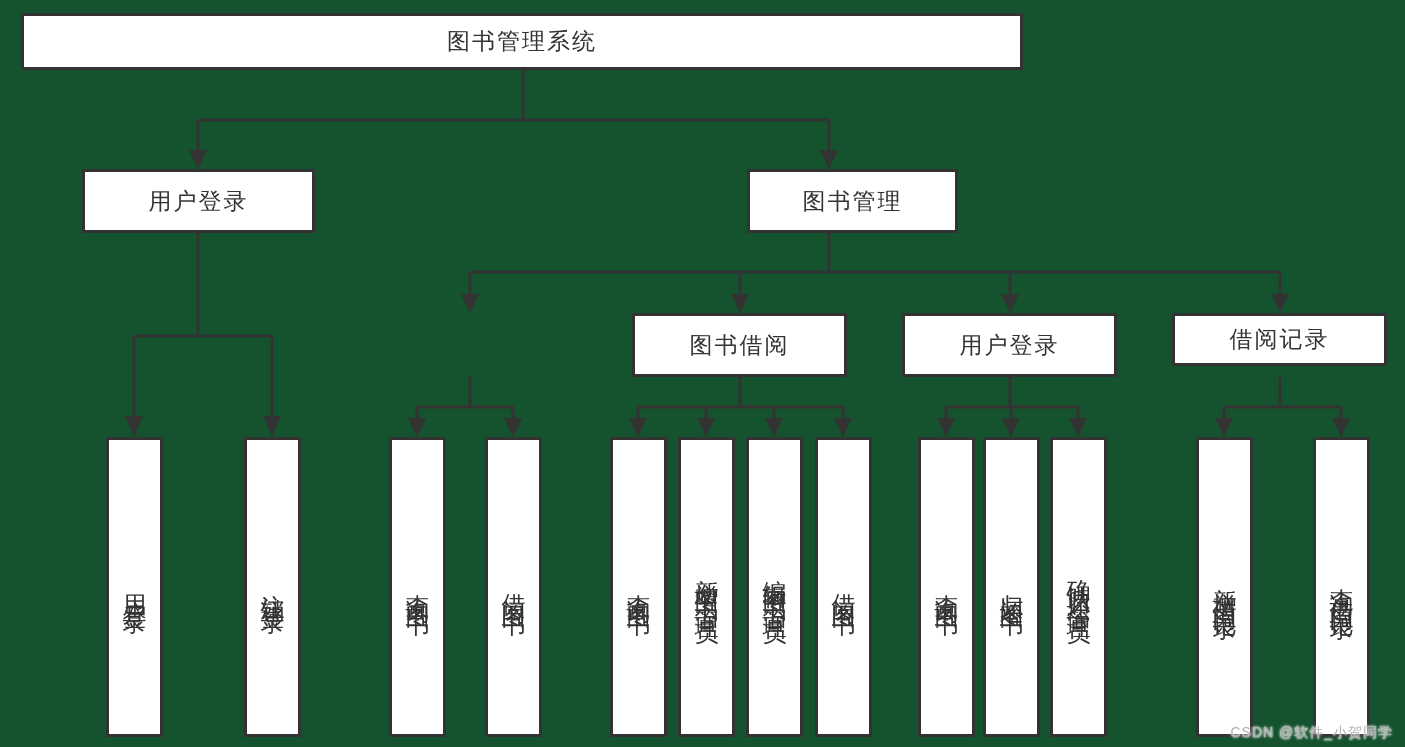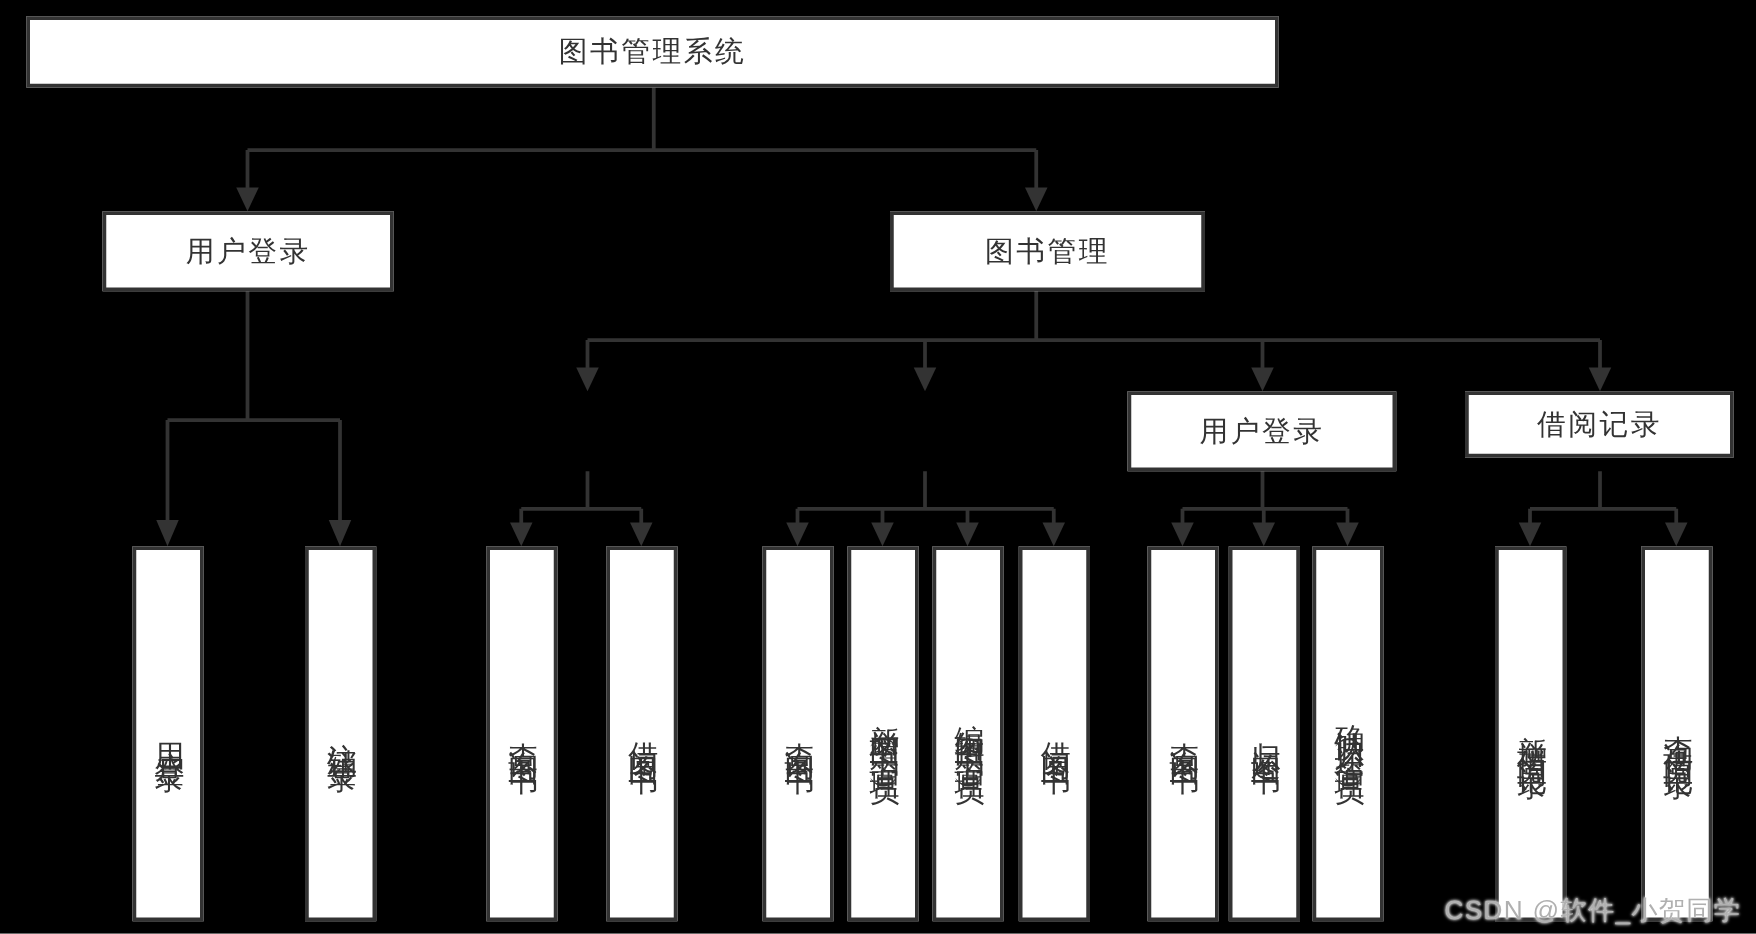"图书管理系统" .stage { background: #000000 -> #14532d }
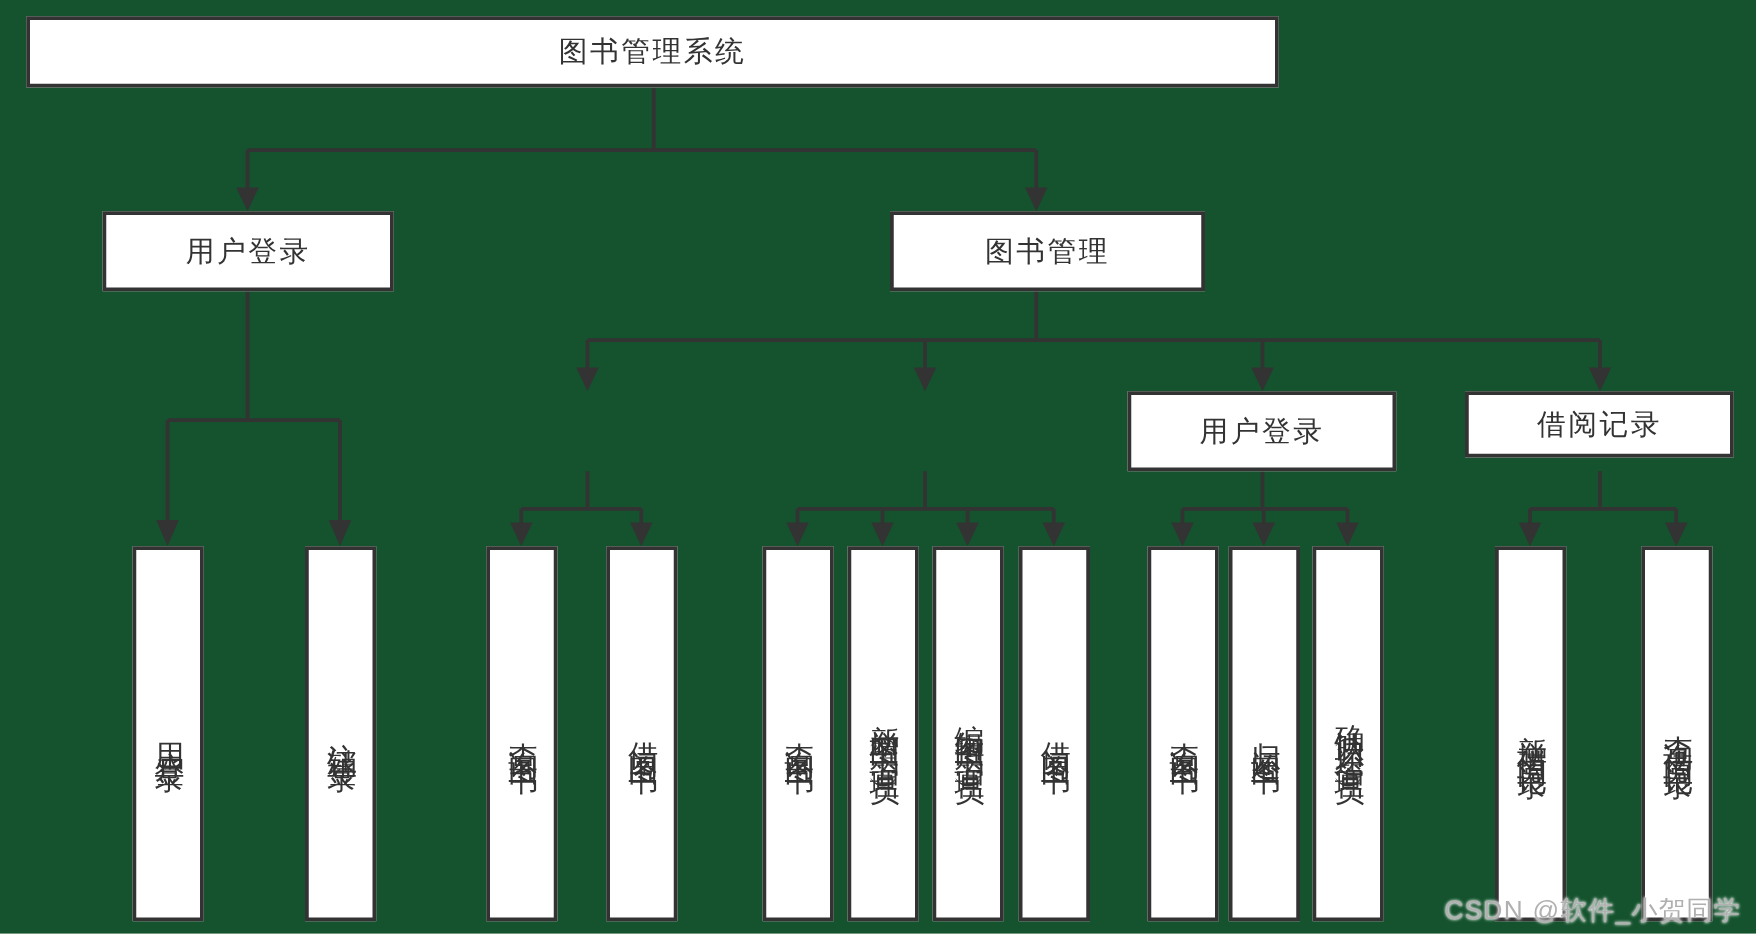"图书管理" div.box { left: 712px -> 747px; width: 252px -> 211px }
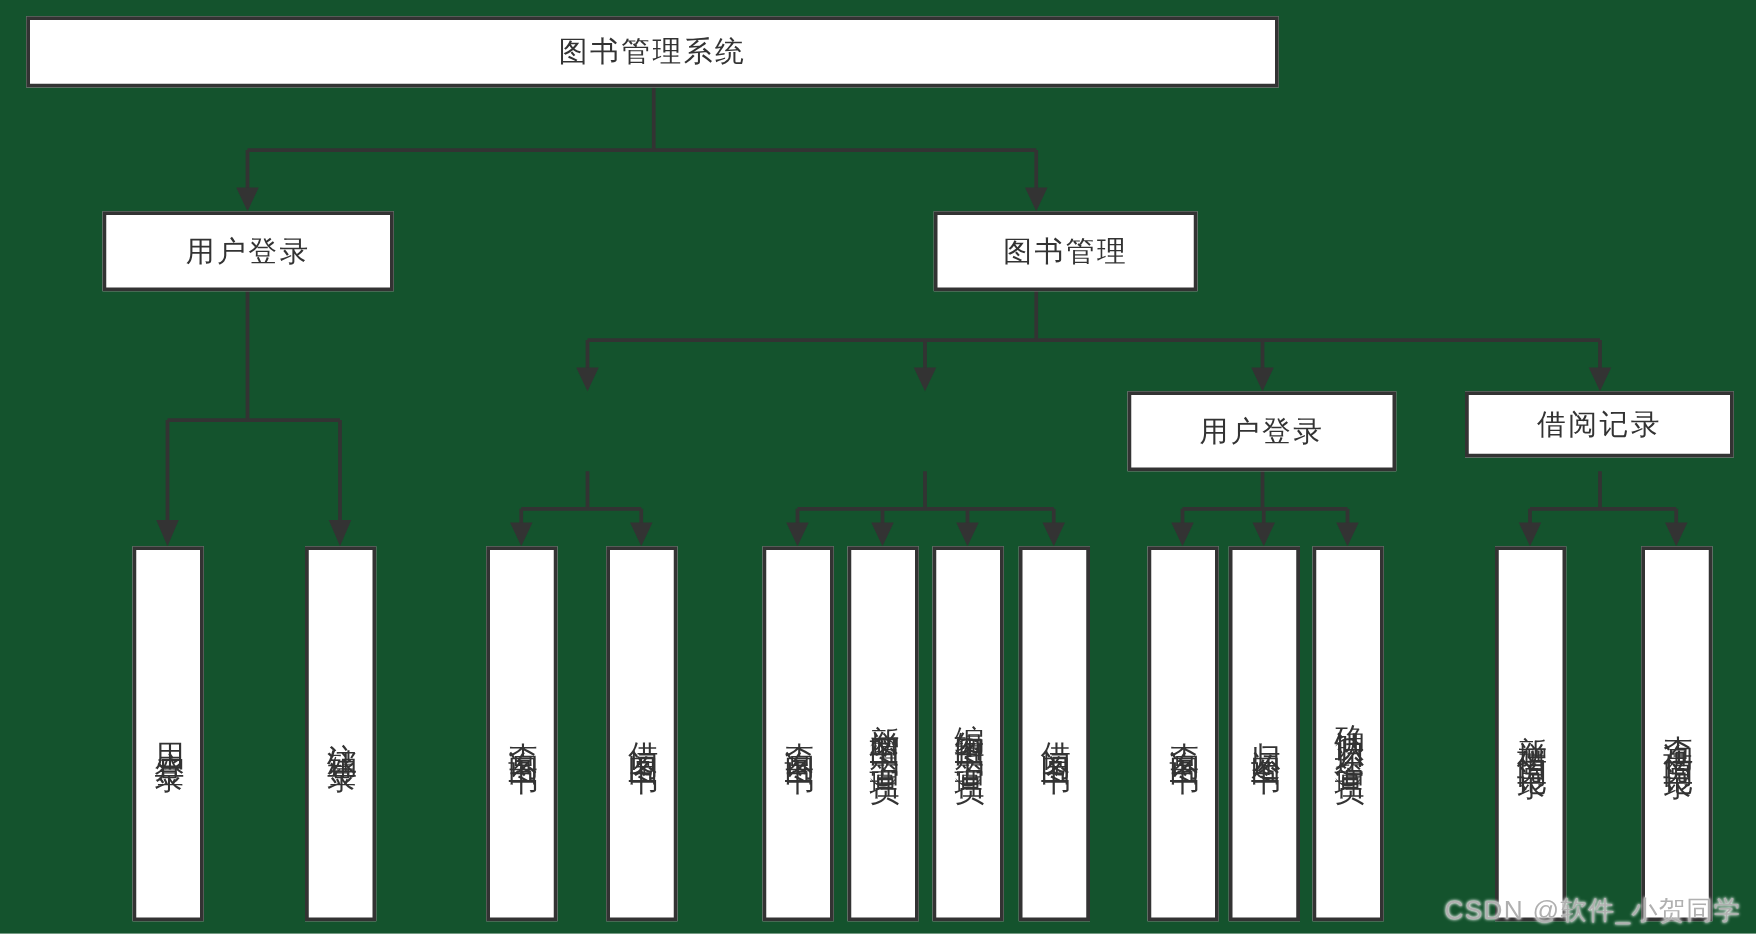"图书借阅" div.box { html: none -> <div> <span>图书借阅</span> </div> }
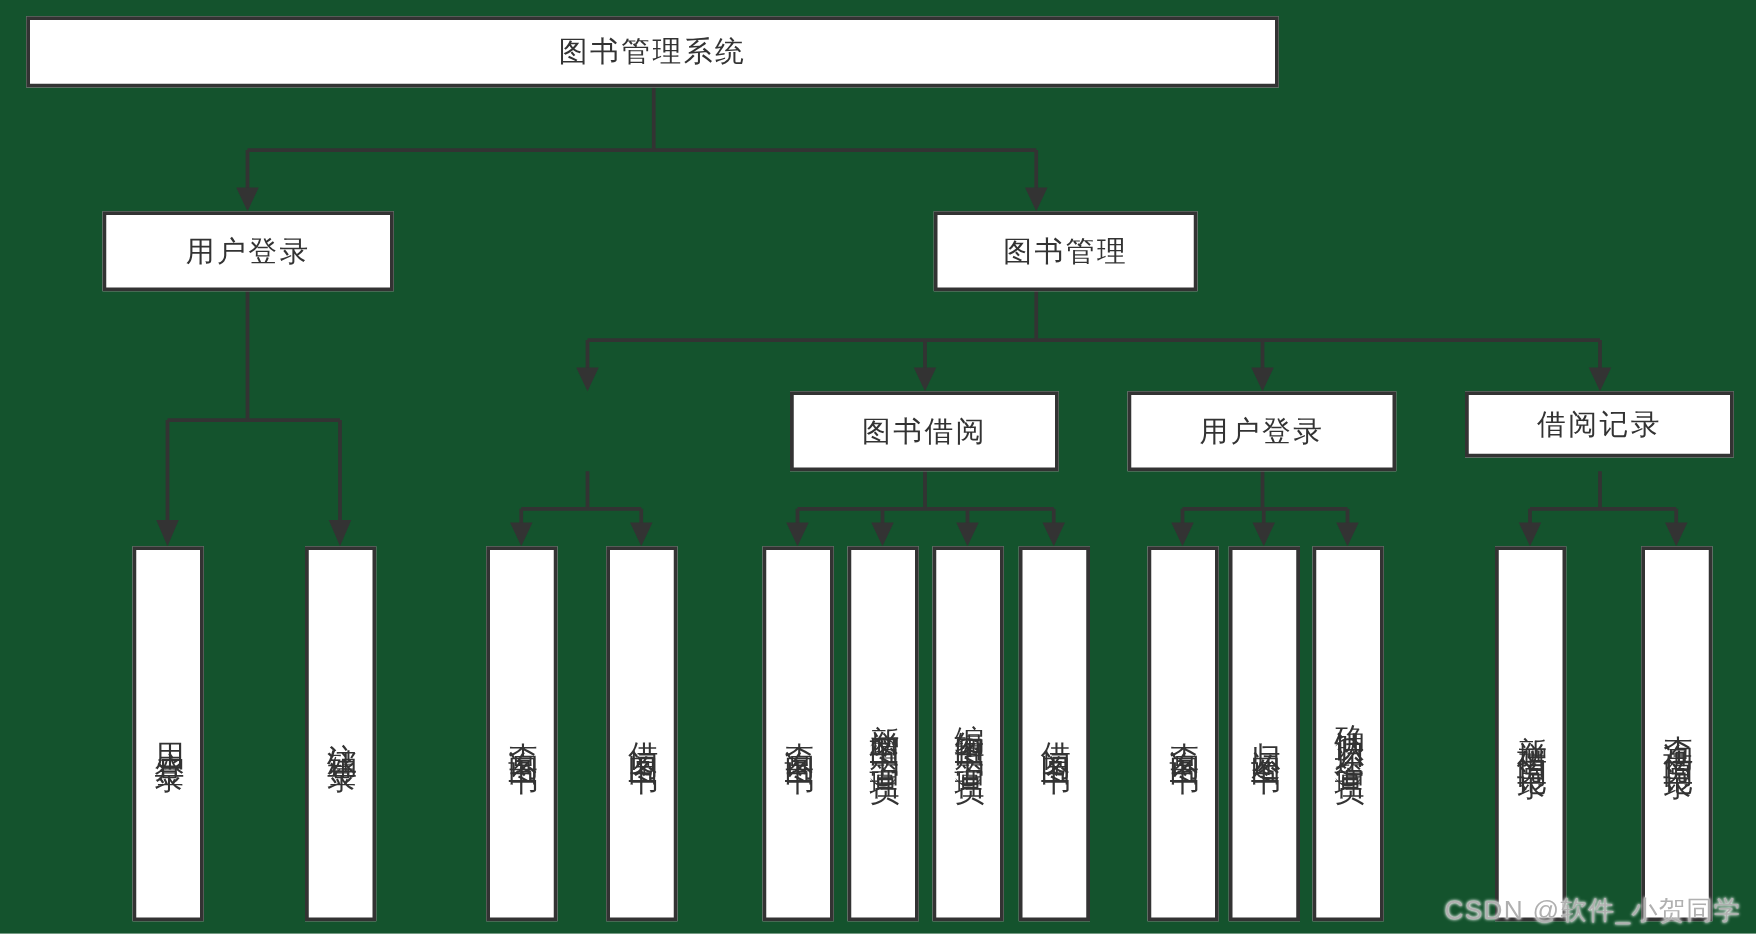"CSDN @软件_小贺同学" .watermark { font-size: 21px -> 14px }
